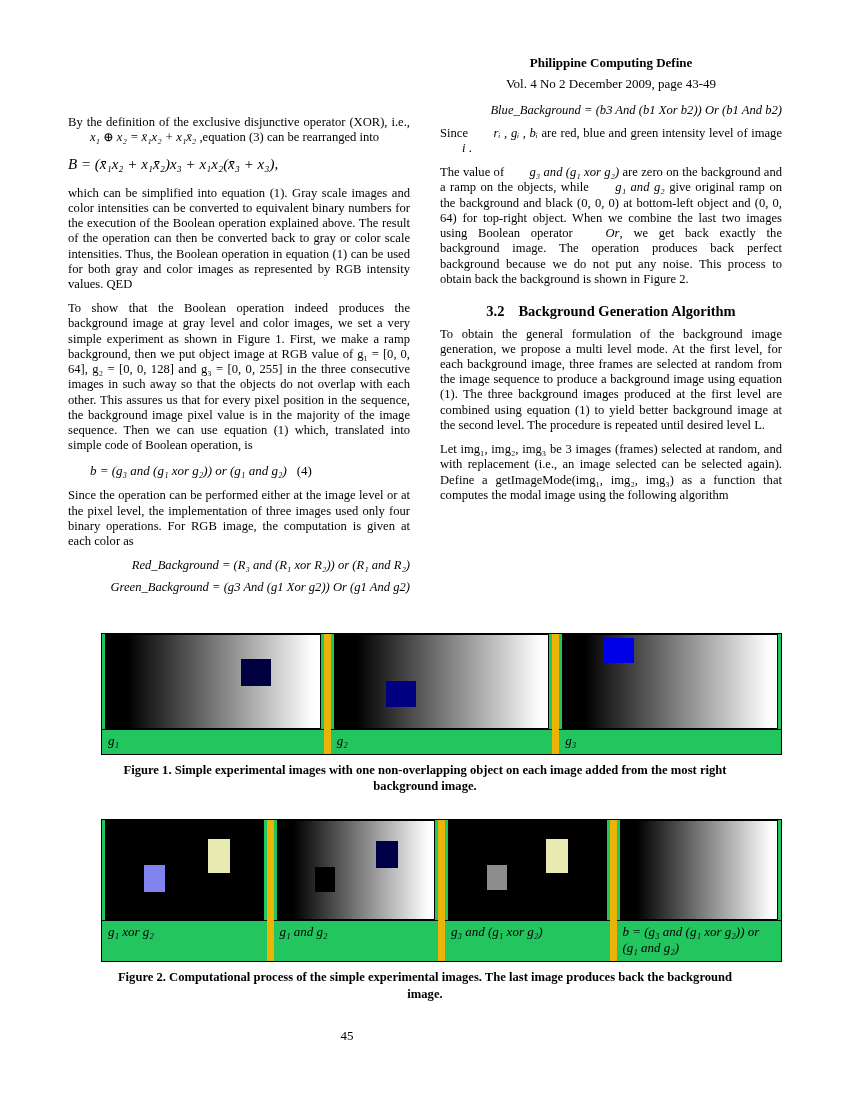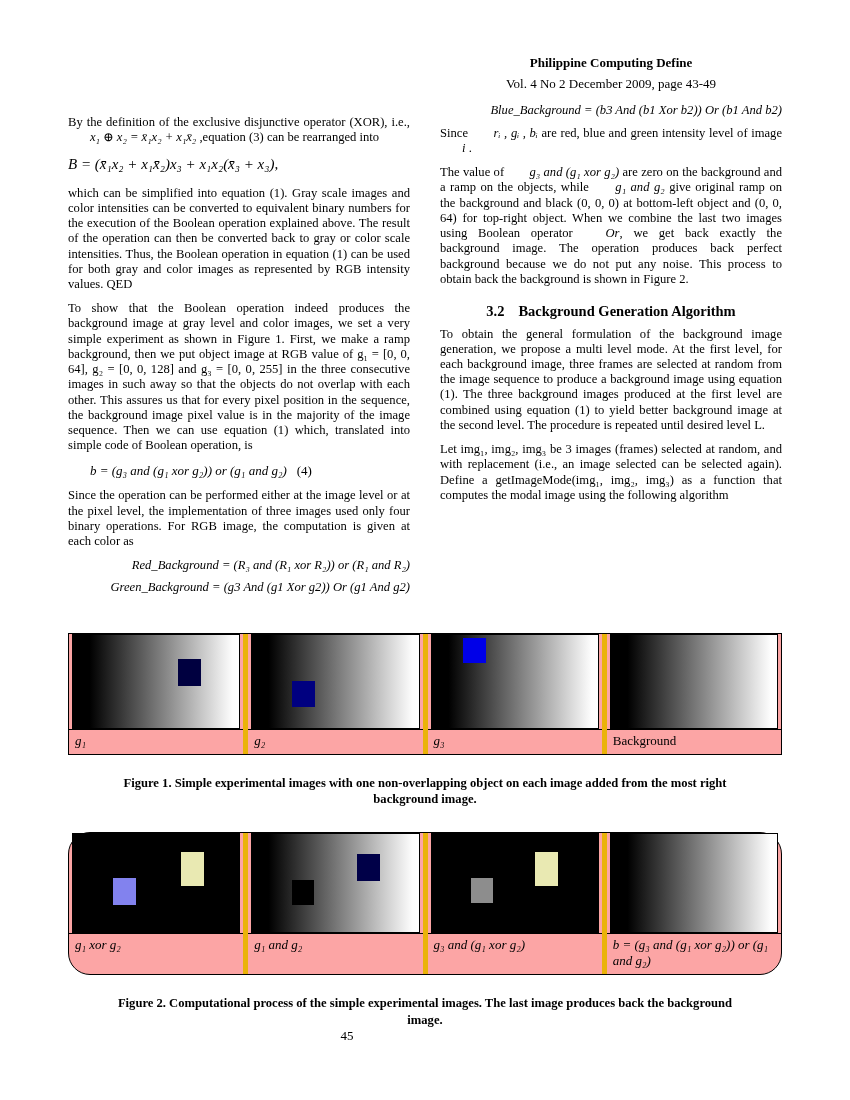"g₁" .fig-table { background: #fca5a5 -> #22c55e; margin-left: none -> 33px }
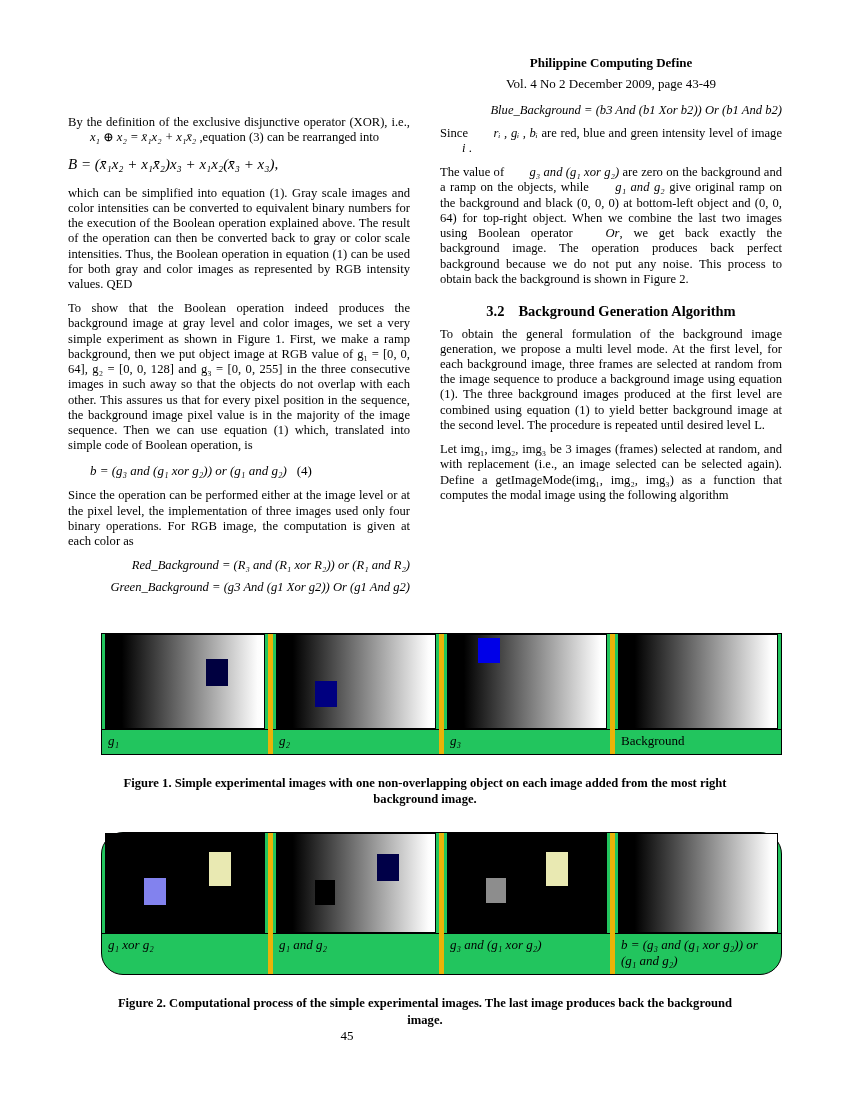"g₂" .fig-cell + .fig-cell { border-left: 5px solid #eab308 -> 7px solid #eab308 }
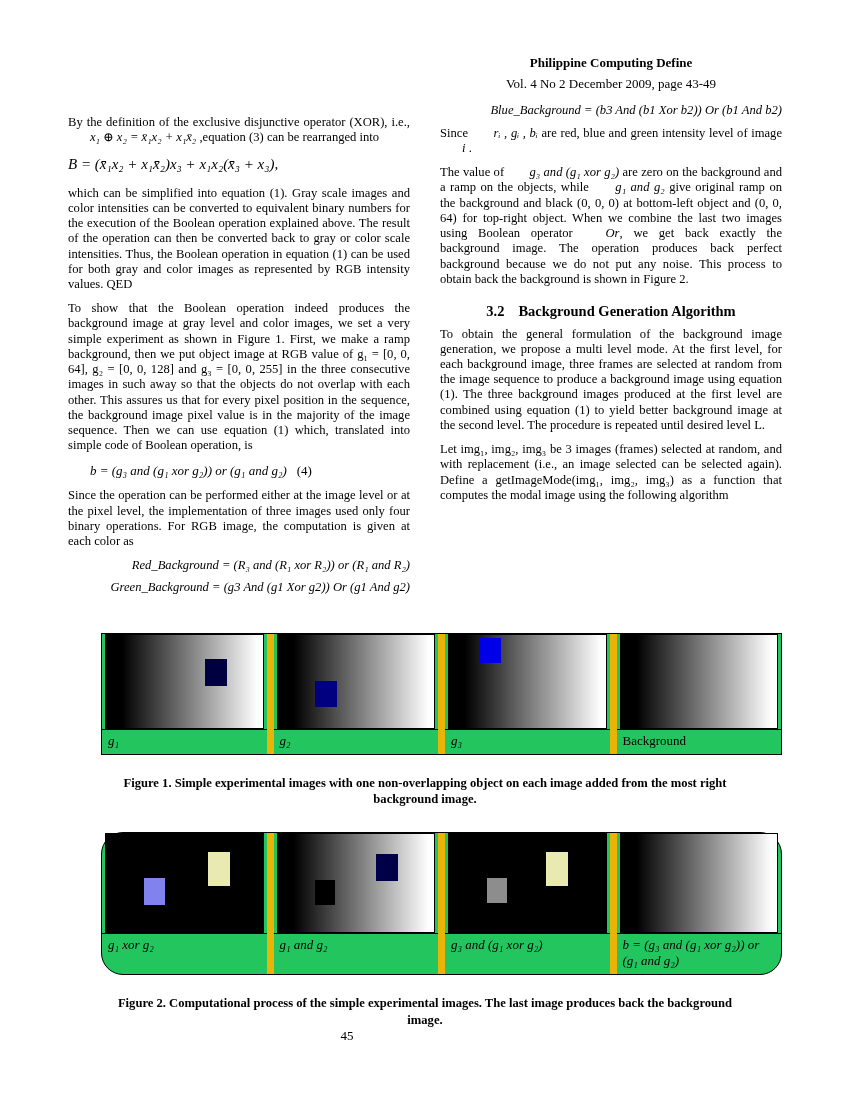"Background" div.fig-cell { html: <div> <div> <div></div> </div> <div>Background</div> </div> -> none }
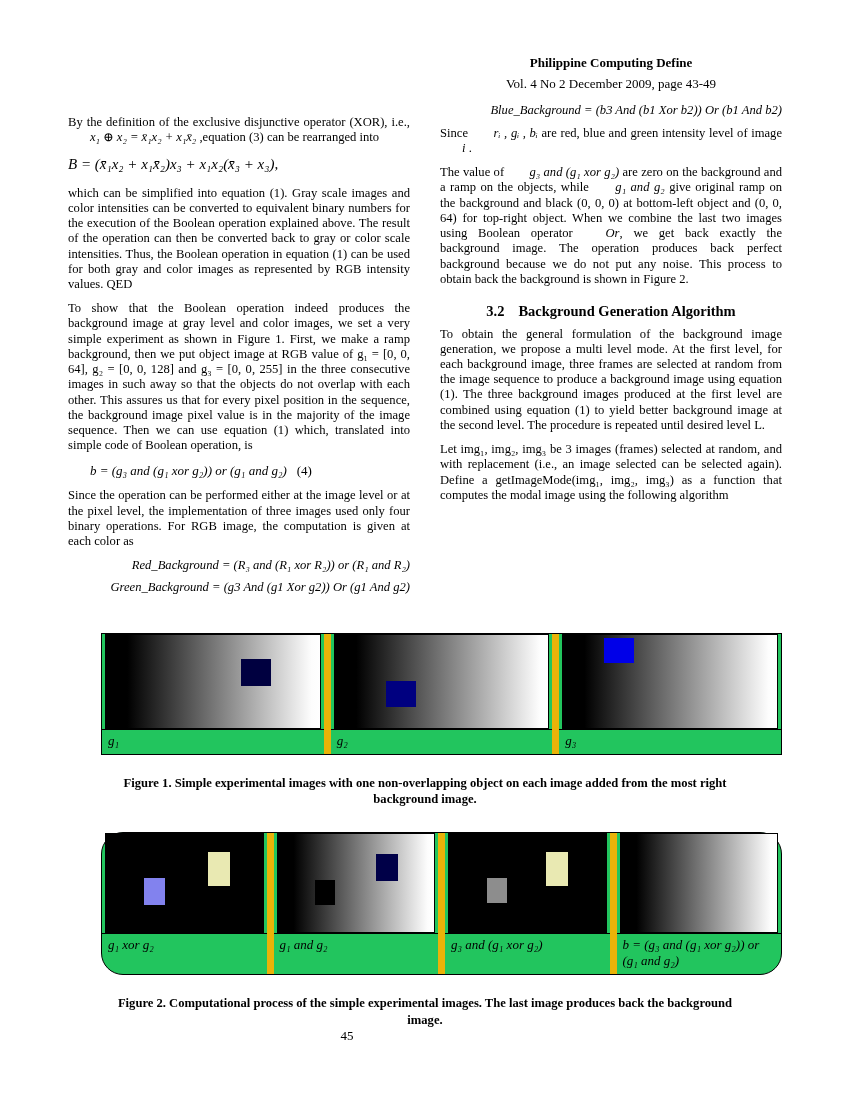"Figure 1. Simple experimental images" .fig-caption { margin-top: 20px -> 7px }
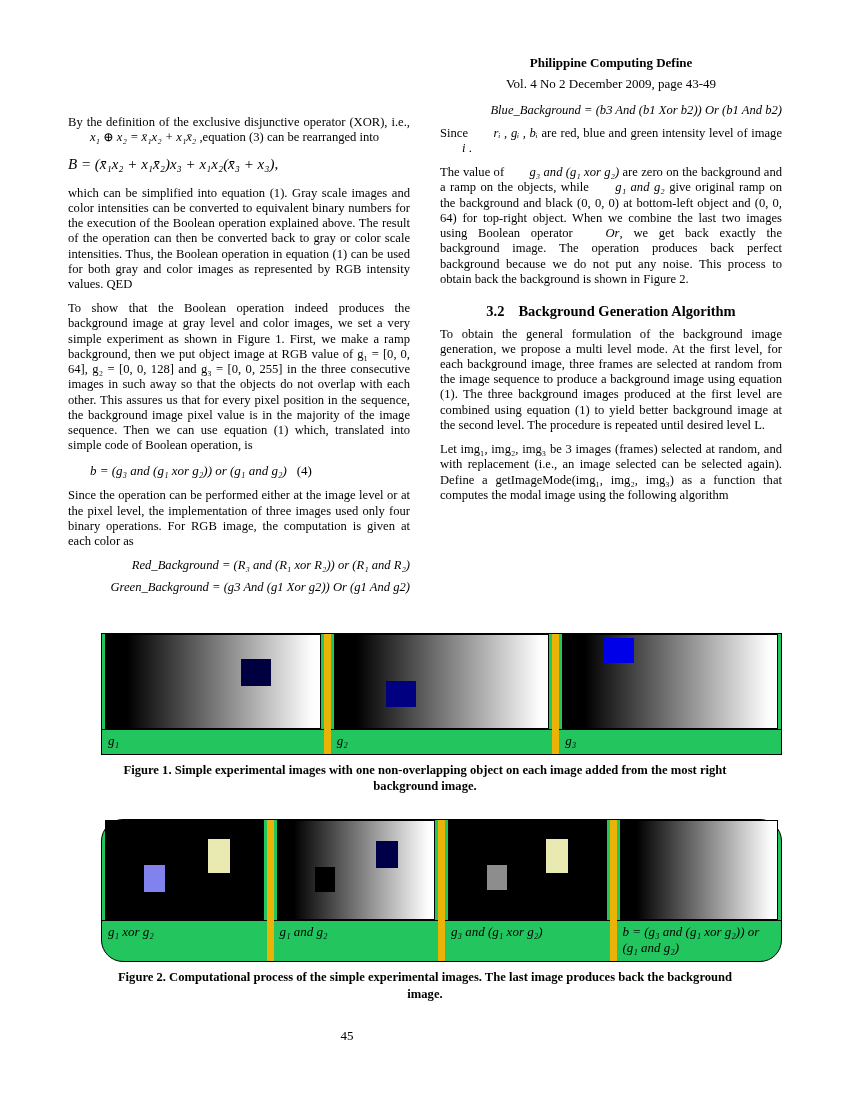"g₁ xor g₂" .figure2 { border-radius: 22px -> none }
